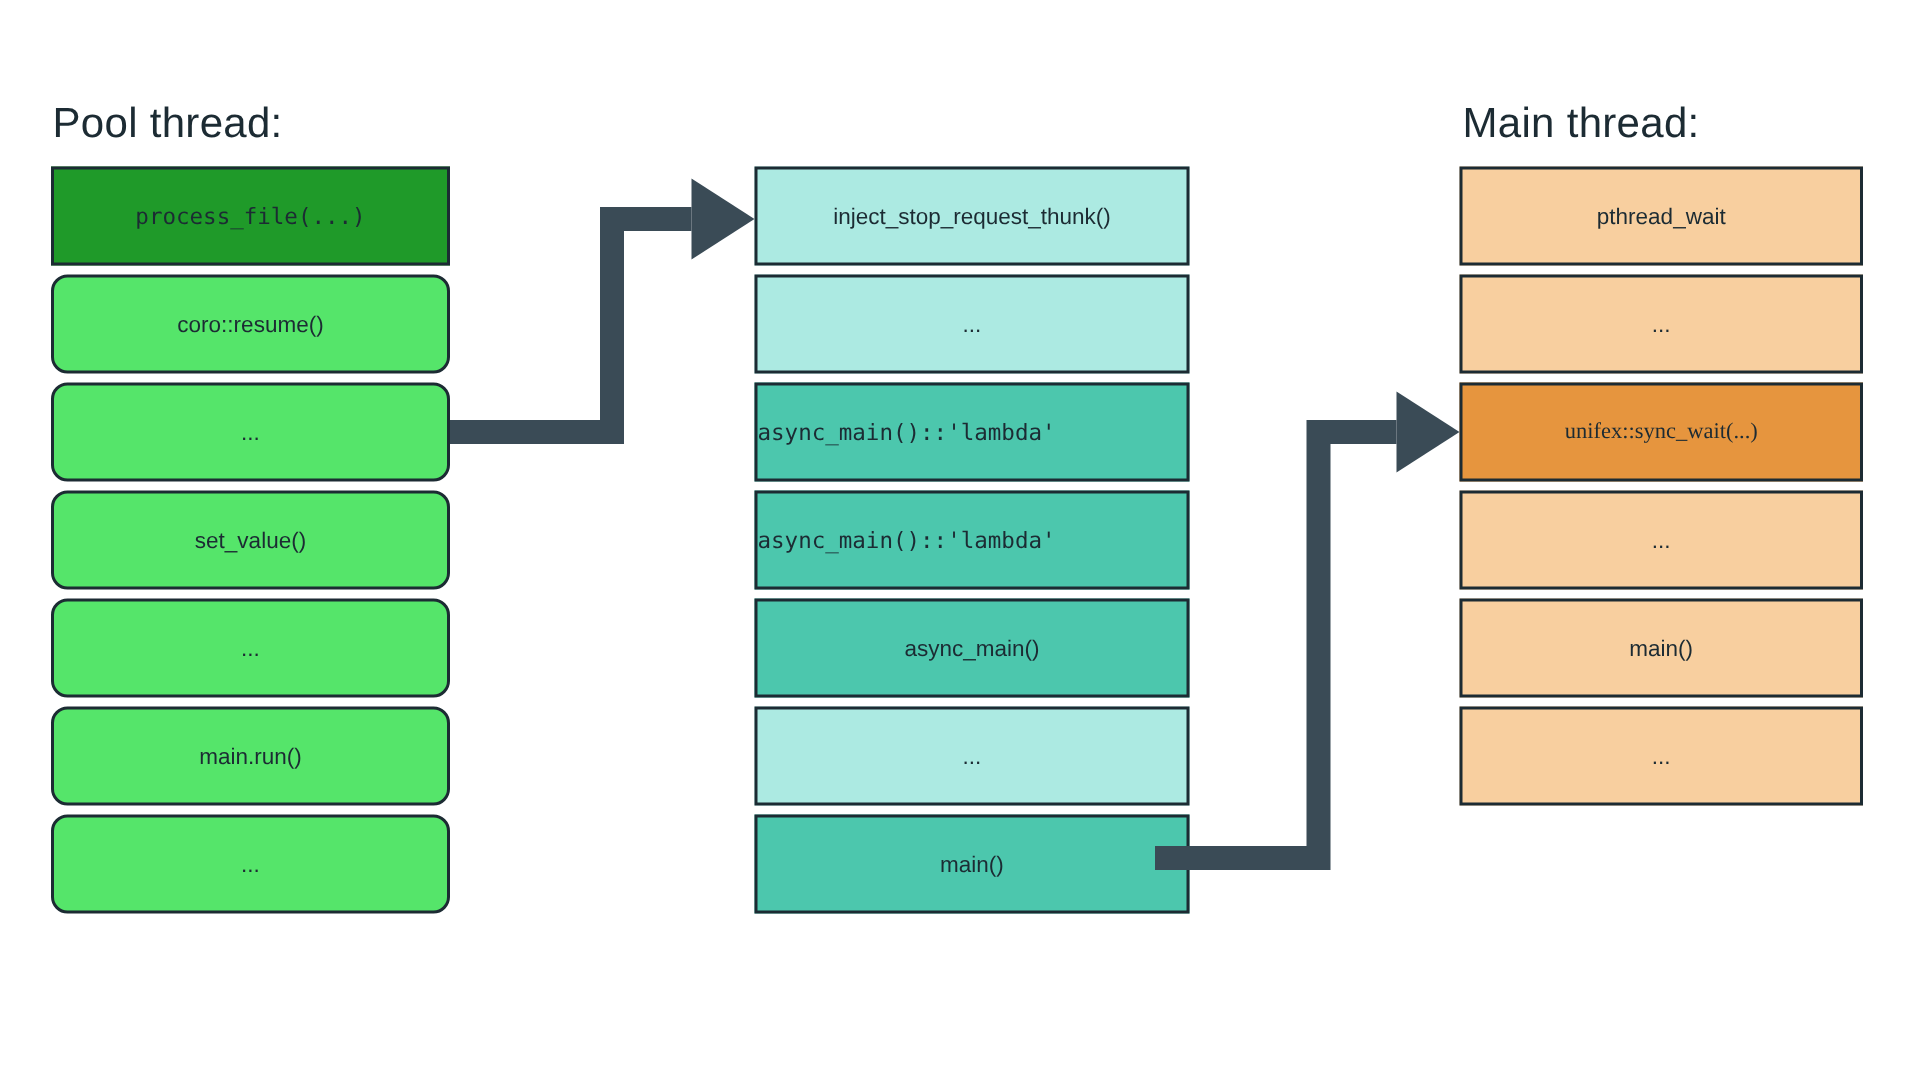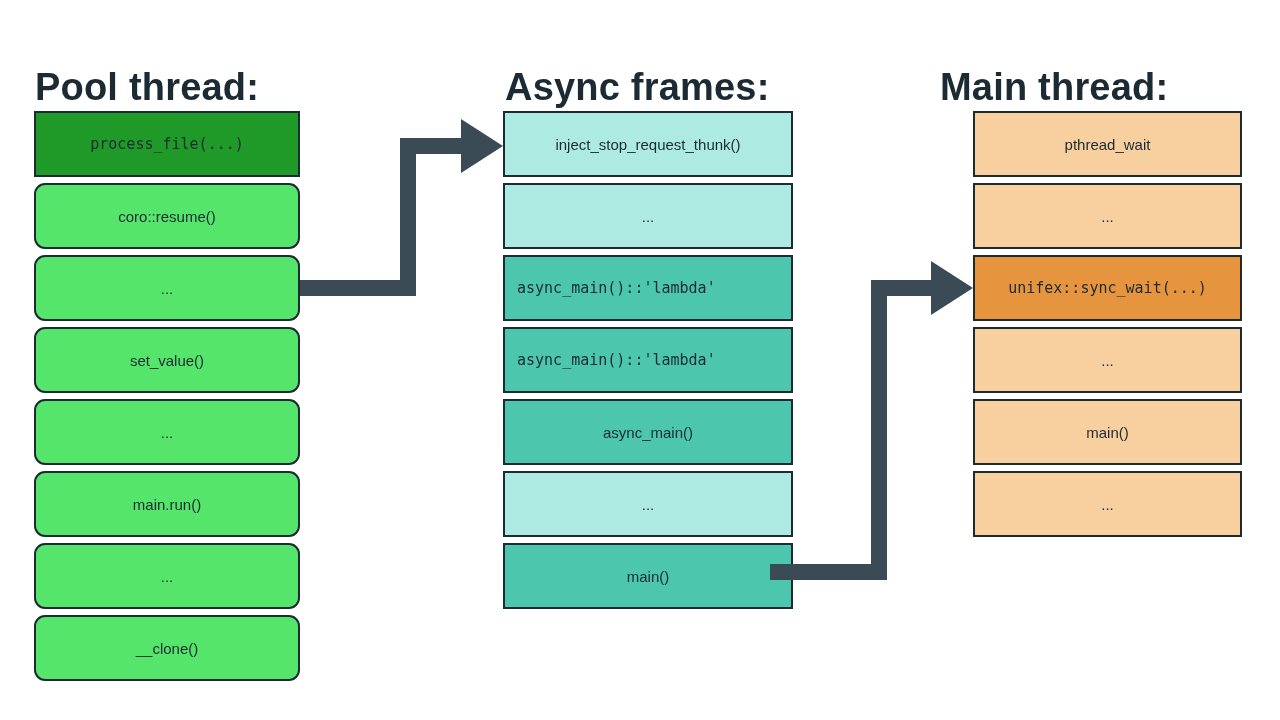"Pool thread:" .col-title { font-size: 38px -> 28px; font-weight: 700 -> 400 }
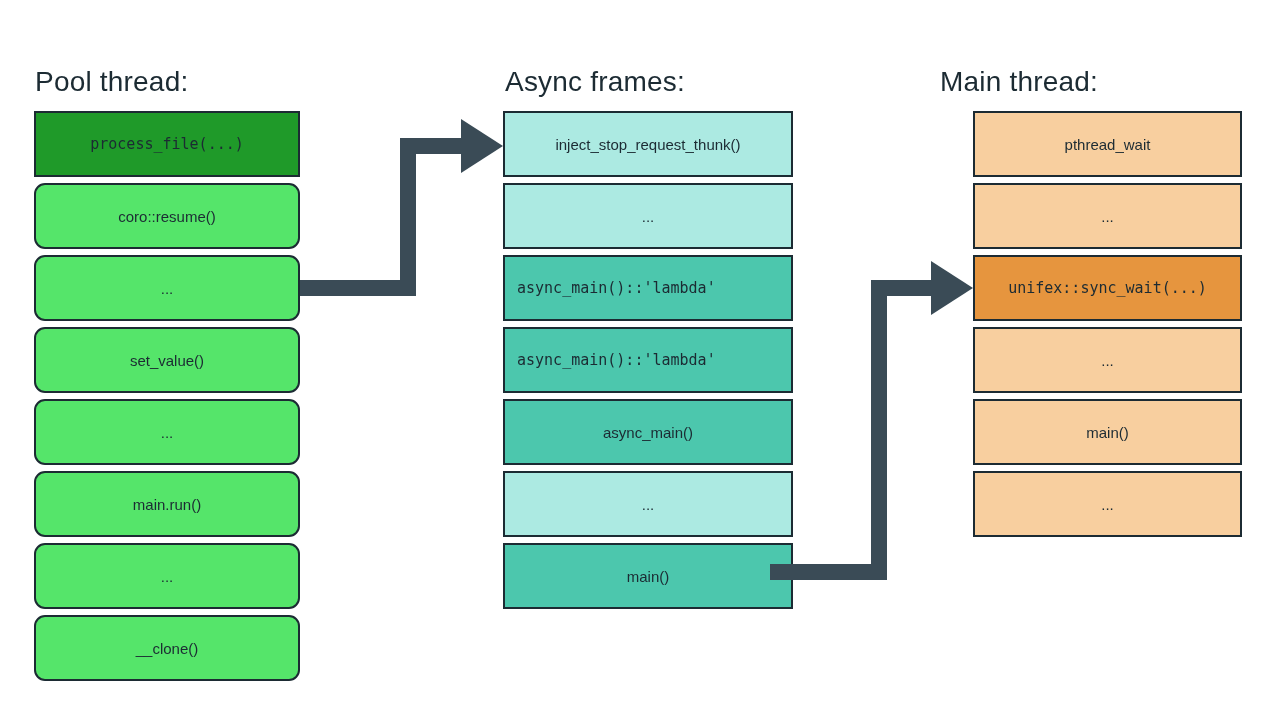"Async frames:" div.col-title { html: <div>Async frames:</div> -> none }
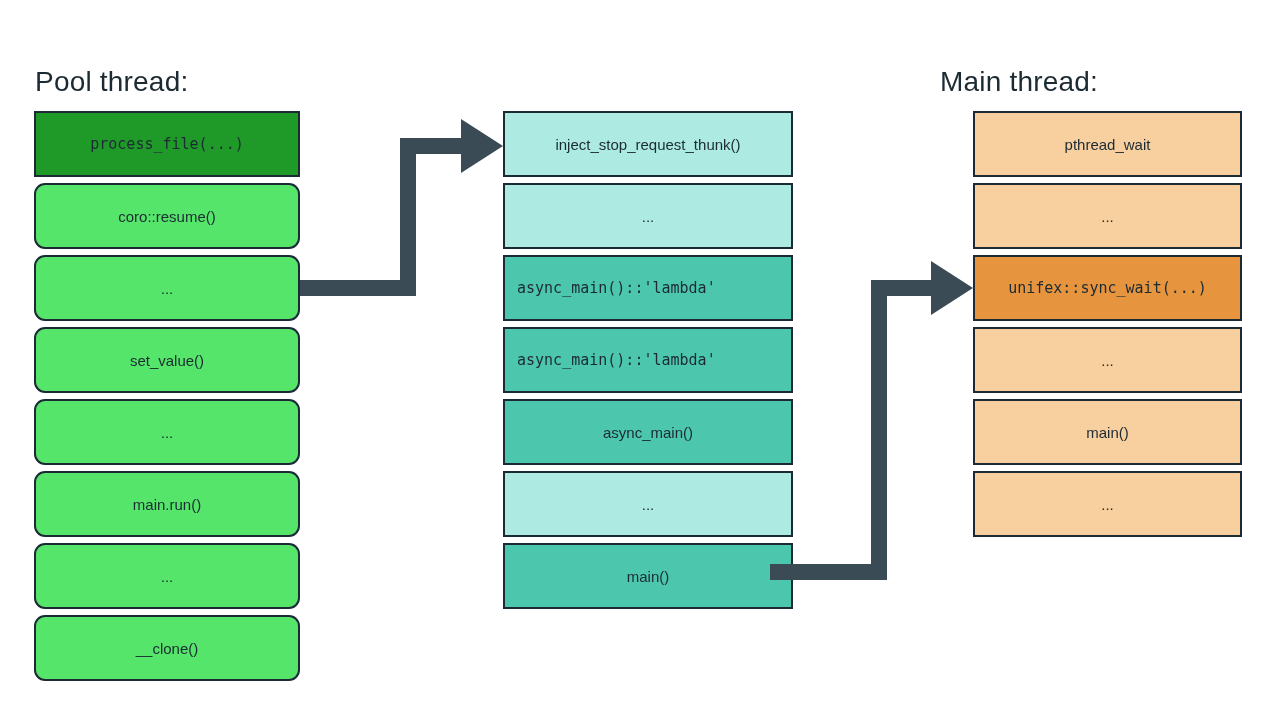"Main thread:" div.col-title { left: 940px -> 975px }
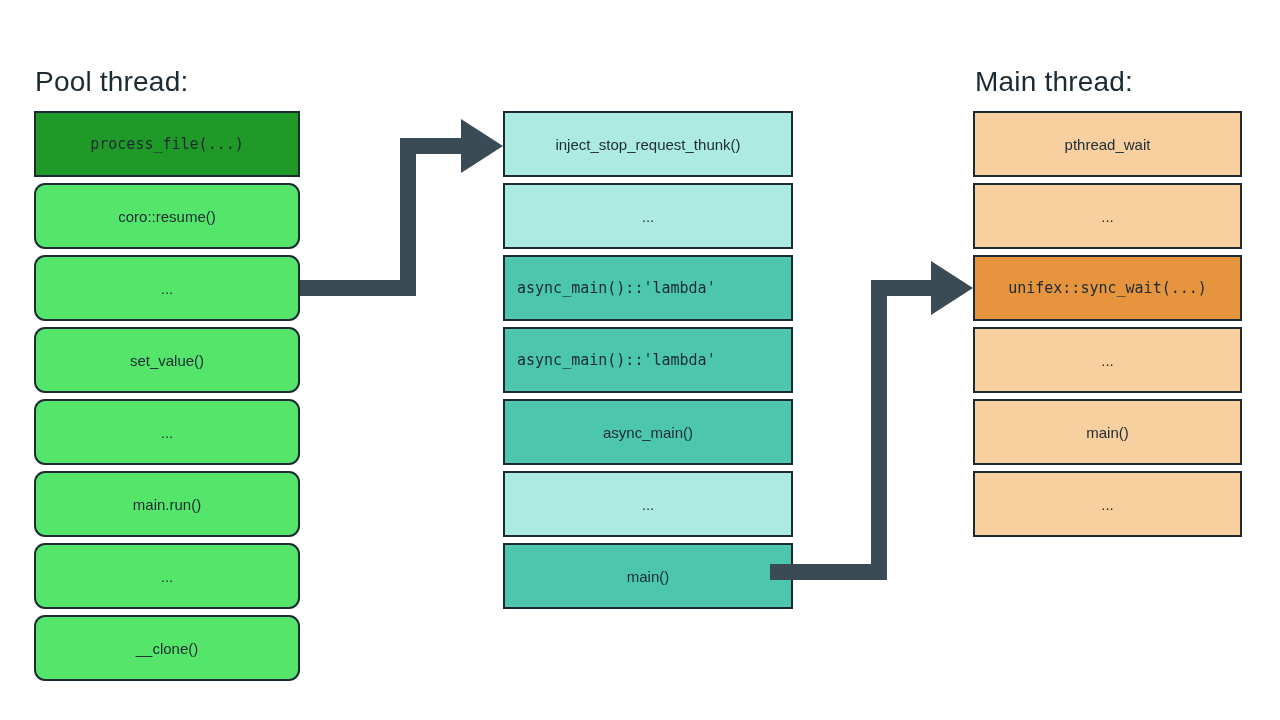"async_main()::'lambda'" .align-left { padding-left: 12px -> none }
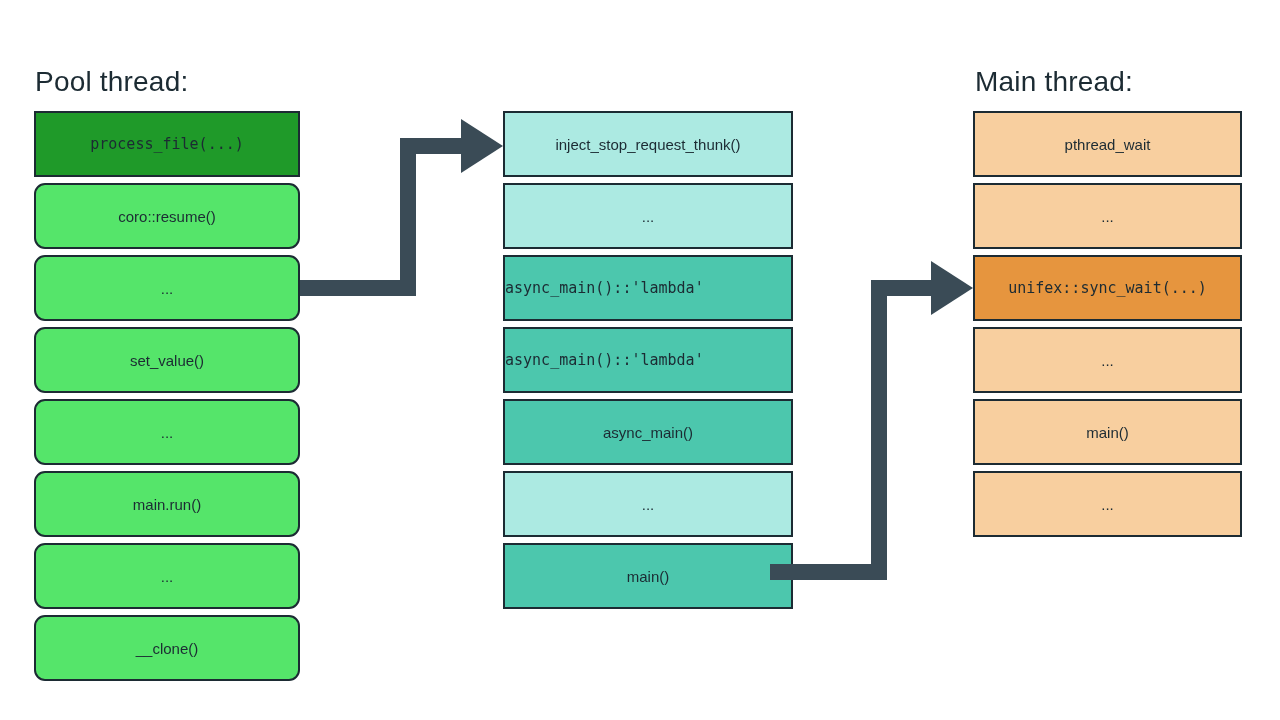"unifex::sync_wait(...)" .f-orange { font-family: none -> Liberation Serif, serif }
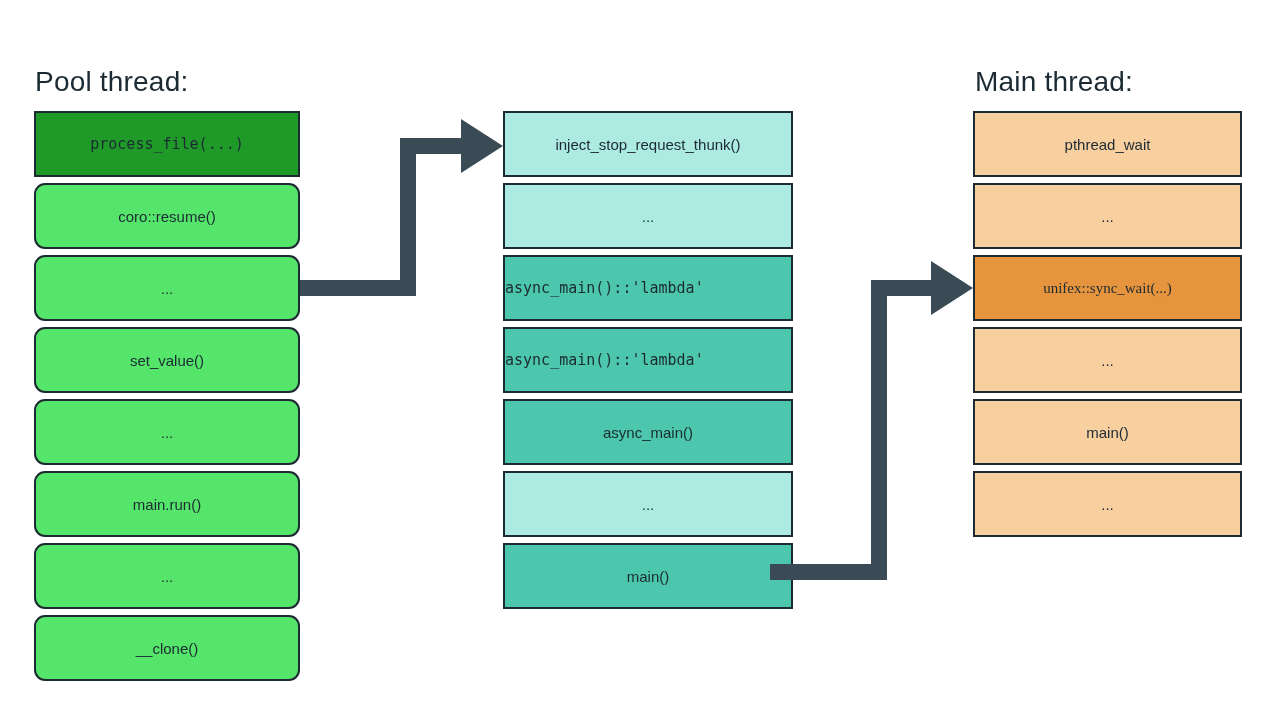"__clone()" div.frame { html: <div>__clone()</div> -> none }
